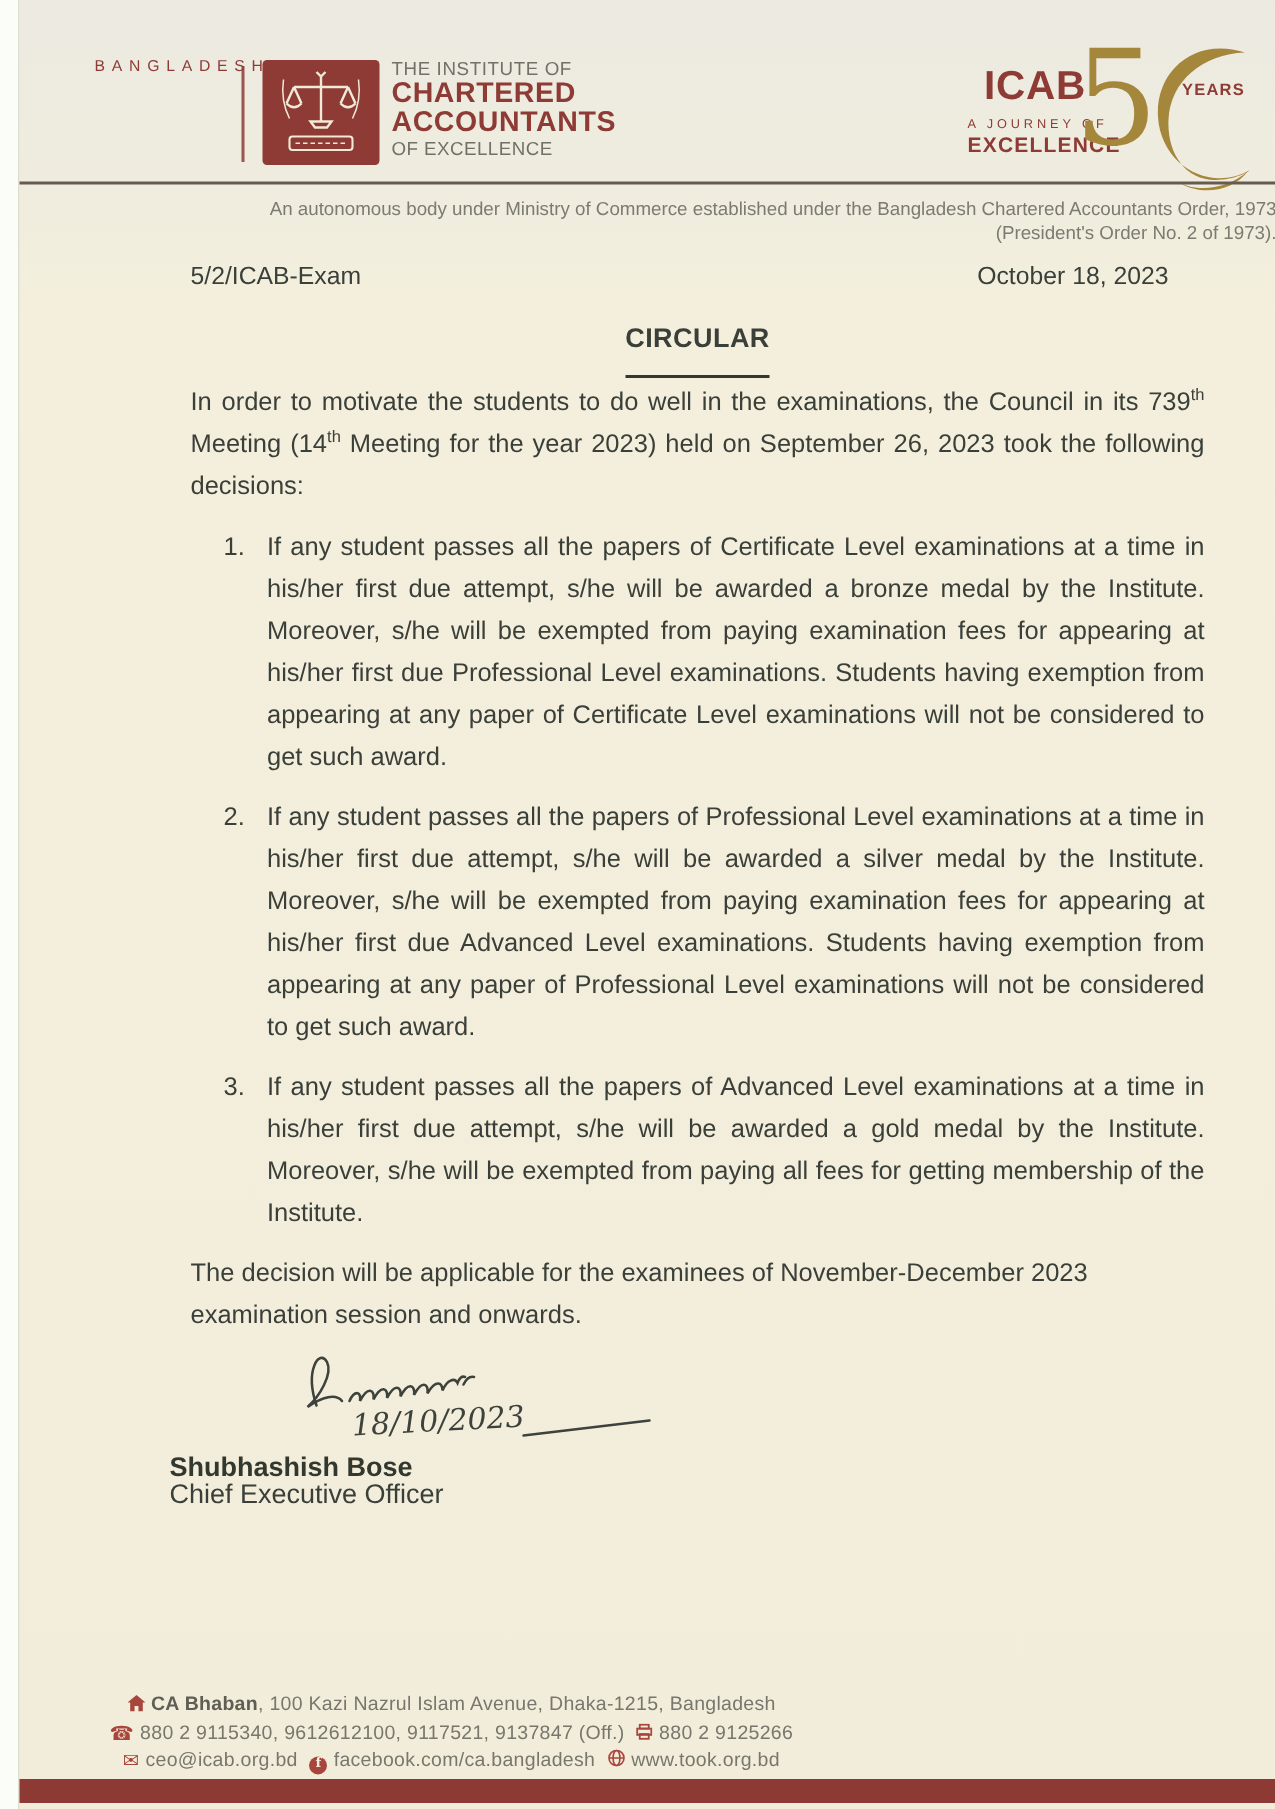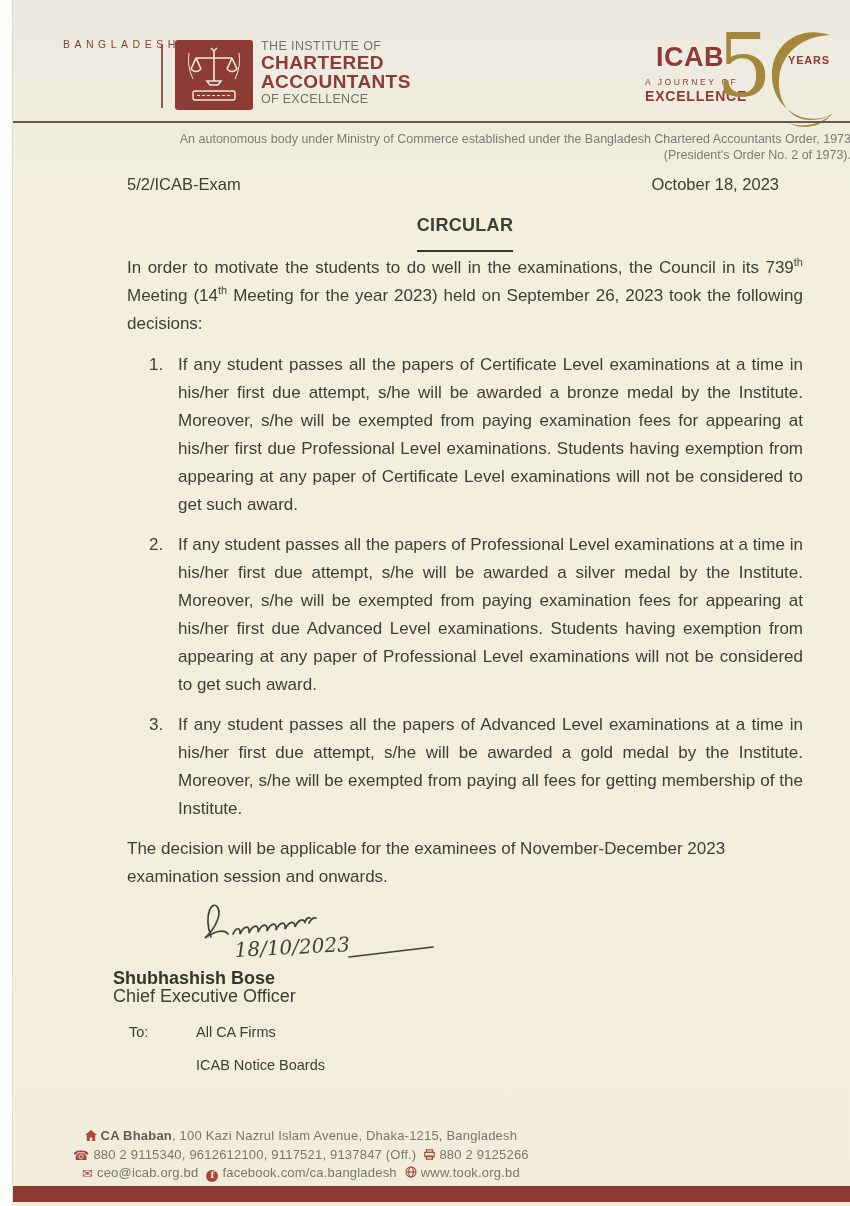"To:" div.dist { html: <div> <div> <span>To:</span> <span>All CA Firms</span> </div> <div> <span></span> <span>ICAB Notice Boards</span> </div> </div> -> none }
